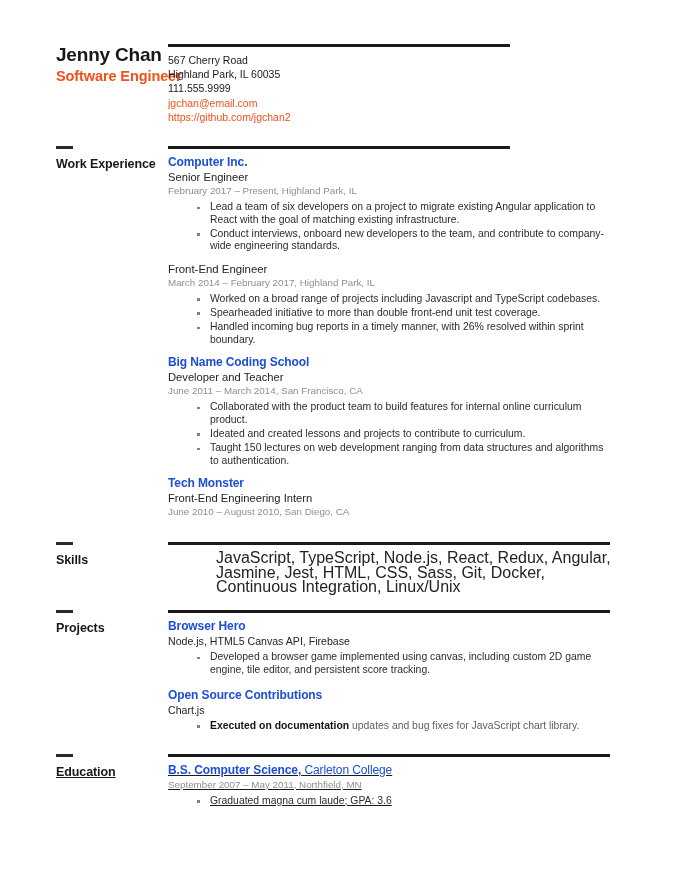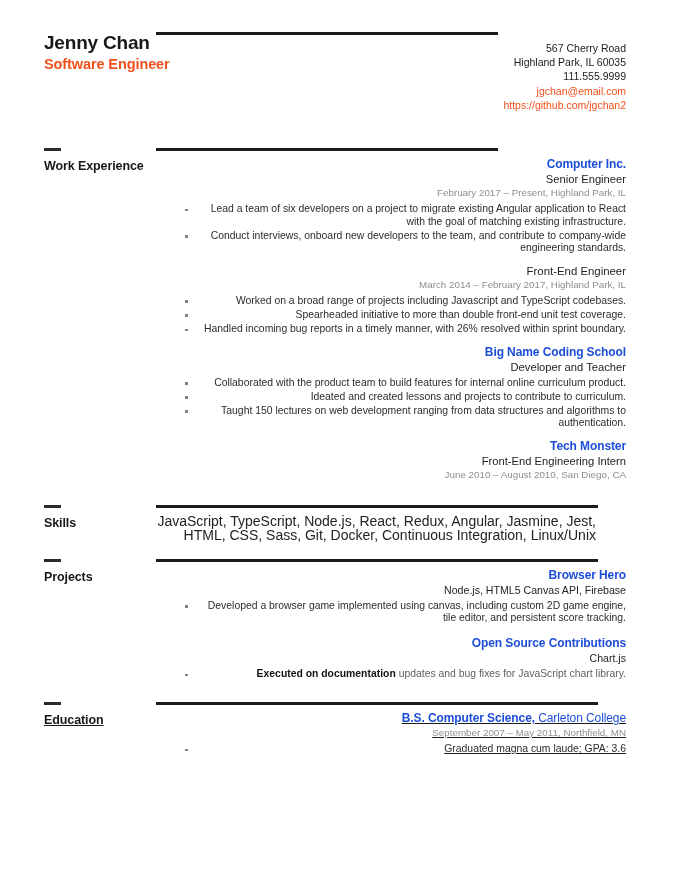"Jenny Chan" .page { padding: 4px -> 16px }
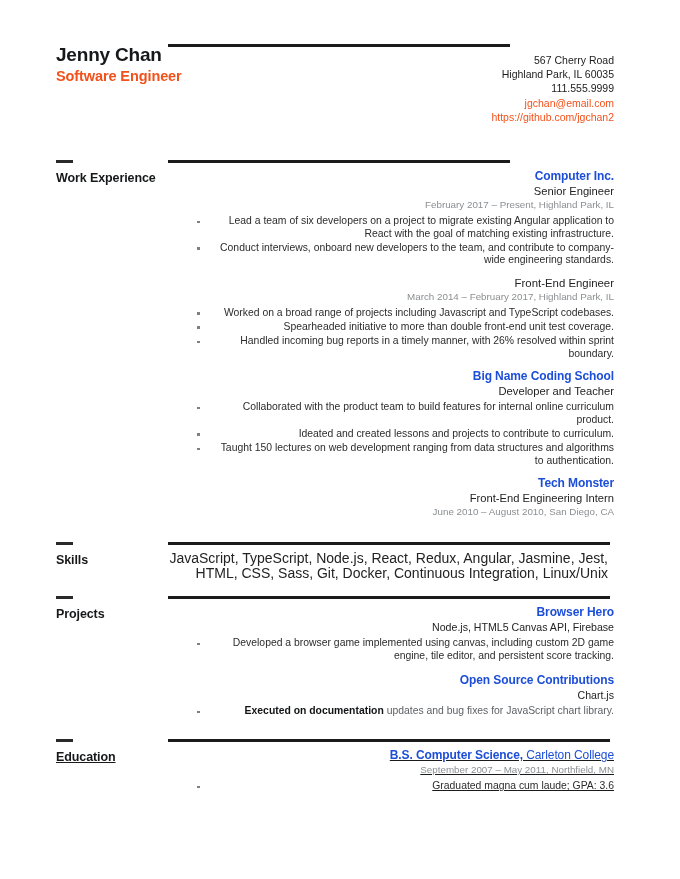"567 Cherry Road" .right-col { text-align: right -> none }
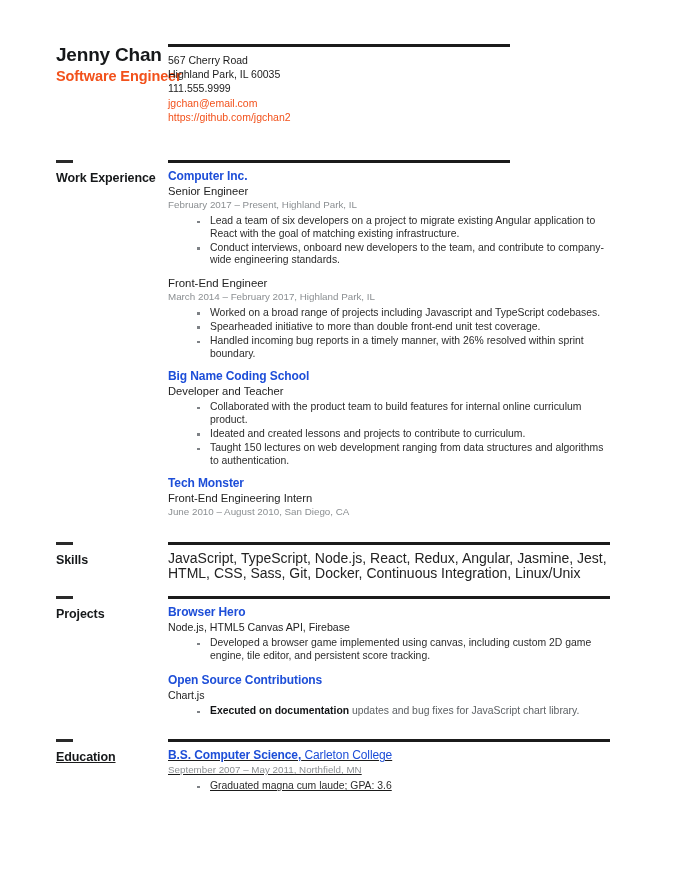"Work Experience" .block-work { margin-top: 36px -> 22px }
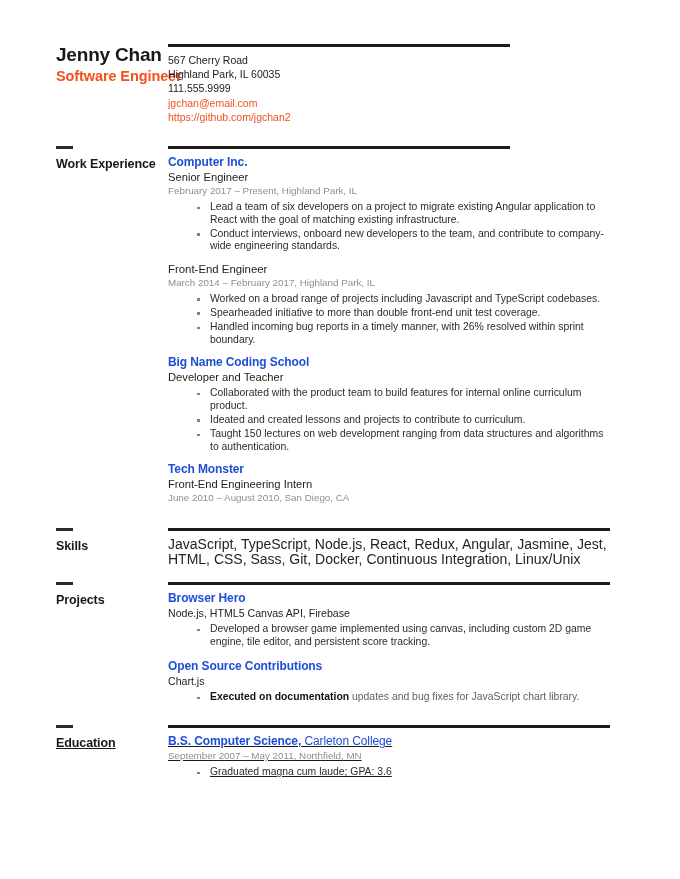"June 2011 – March 2014," div.meta { html: none -> <div>June 2011 – March 2014, San Francisco, CA</div> }
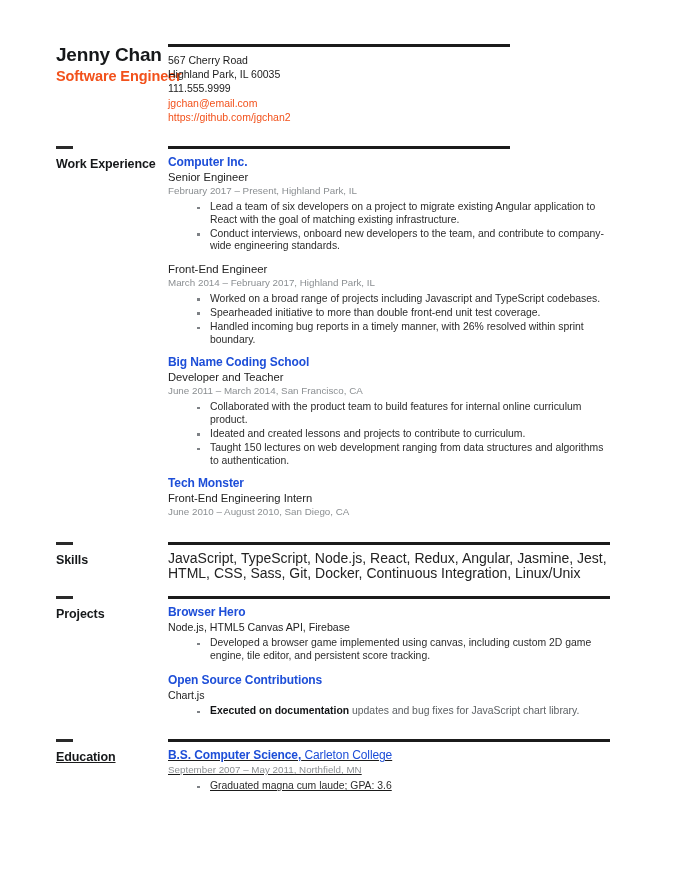"JavaScript, TypeScript, Node.js, React," .skills-text { font-size: 14px -> 16px; margin-left: none -> 48px }
